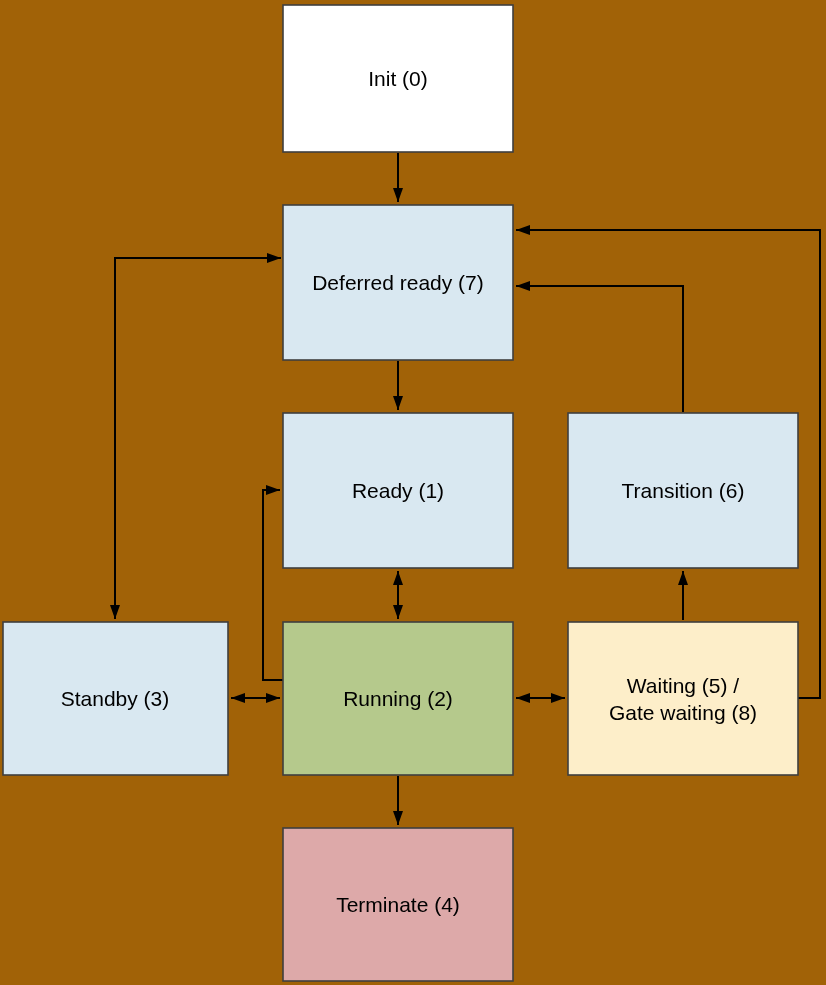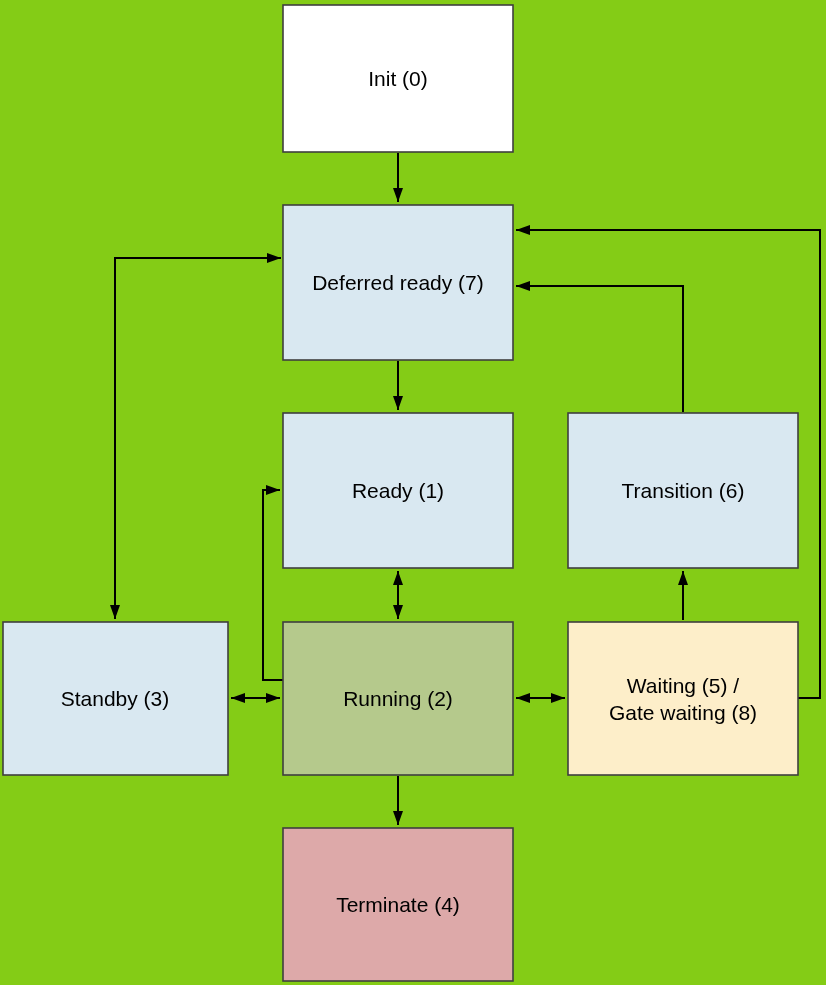"Init (0)" .canvas { background: #84cc16 -> #a16207 }
